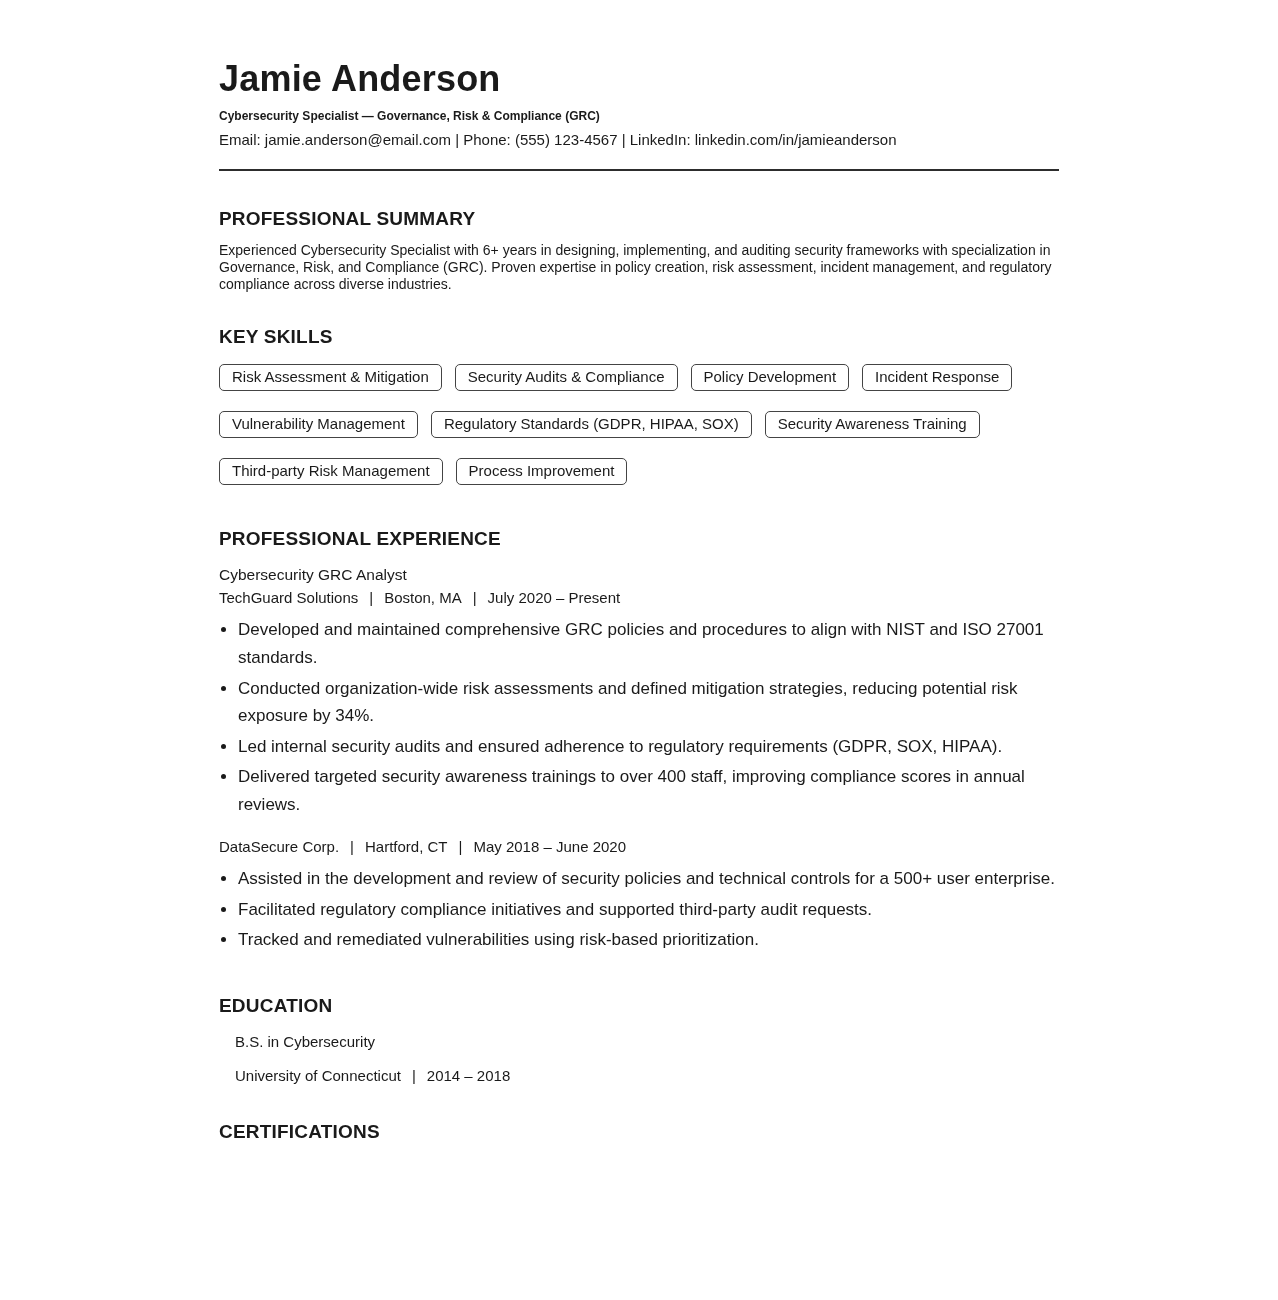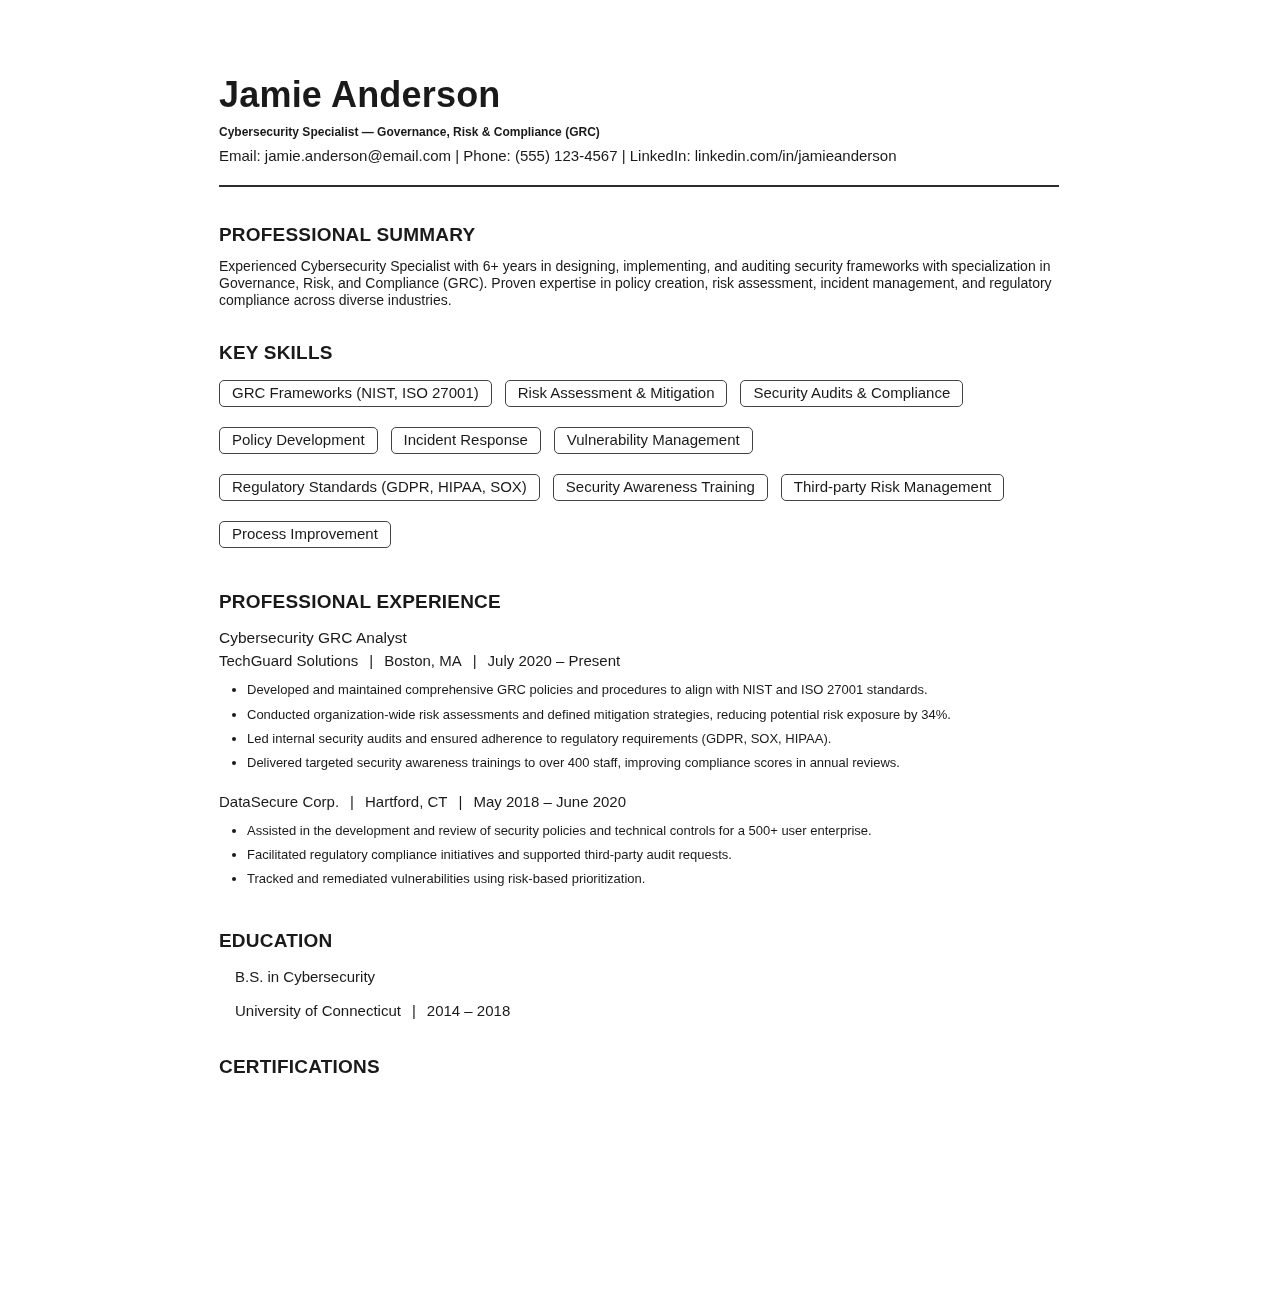"Jamie Anderson" .page { top: 76px -> 60px }
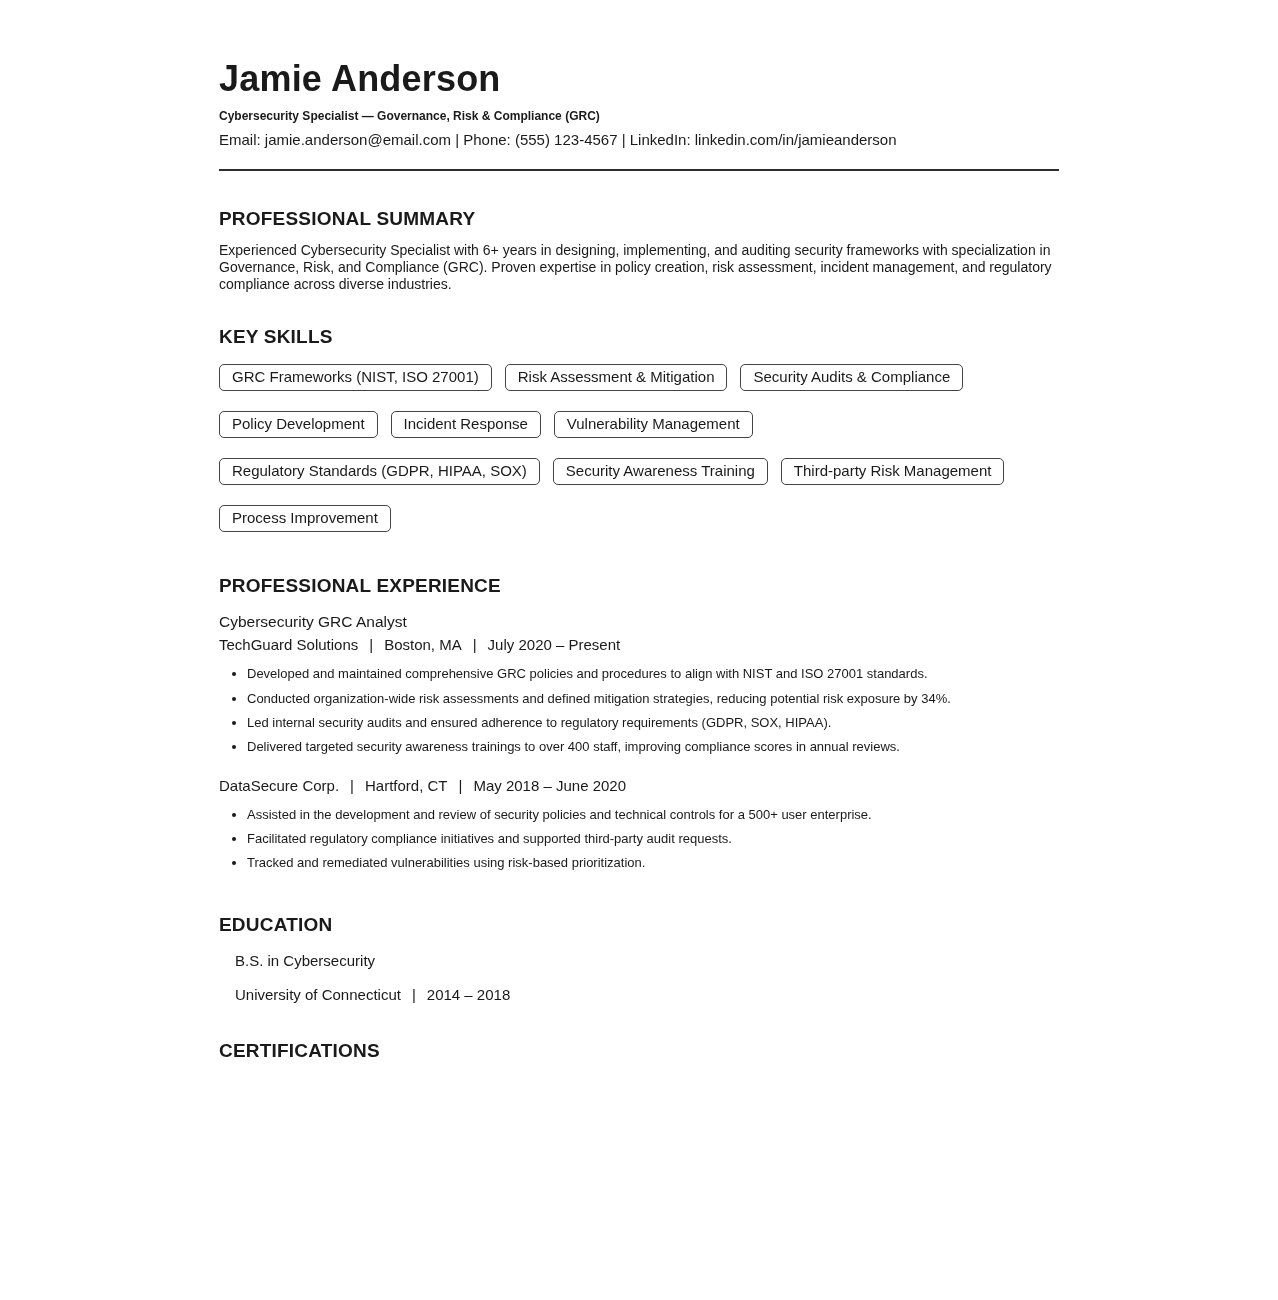"GRC Frameworks (NIST, ISO 27001)" span.badge { html: <span>GRC Frameworks (NIST, ISO 27001)</span> -> none }
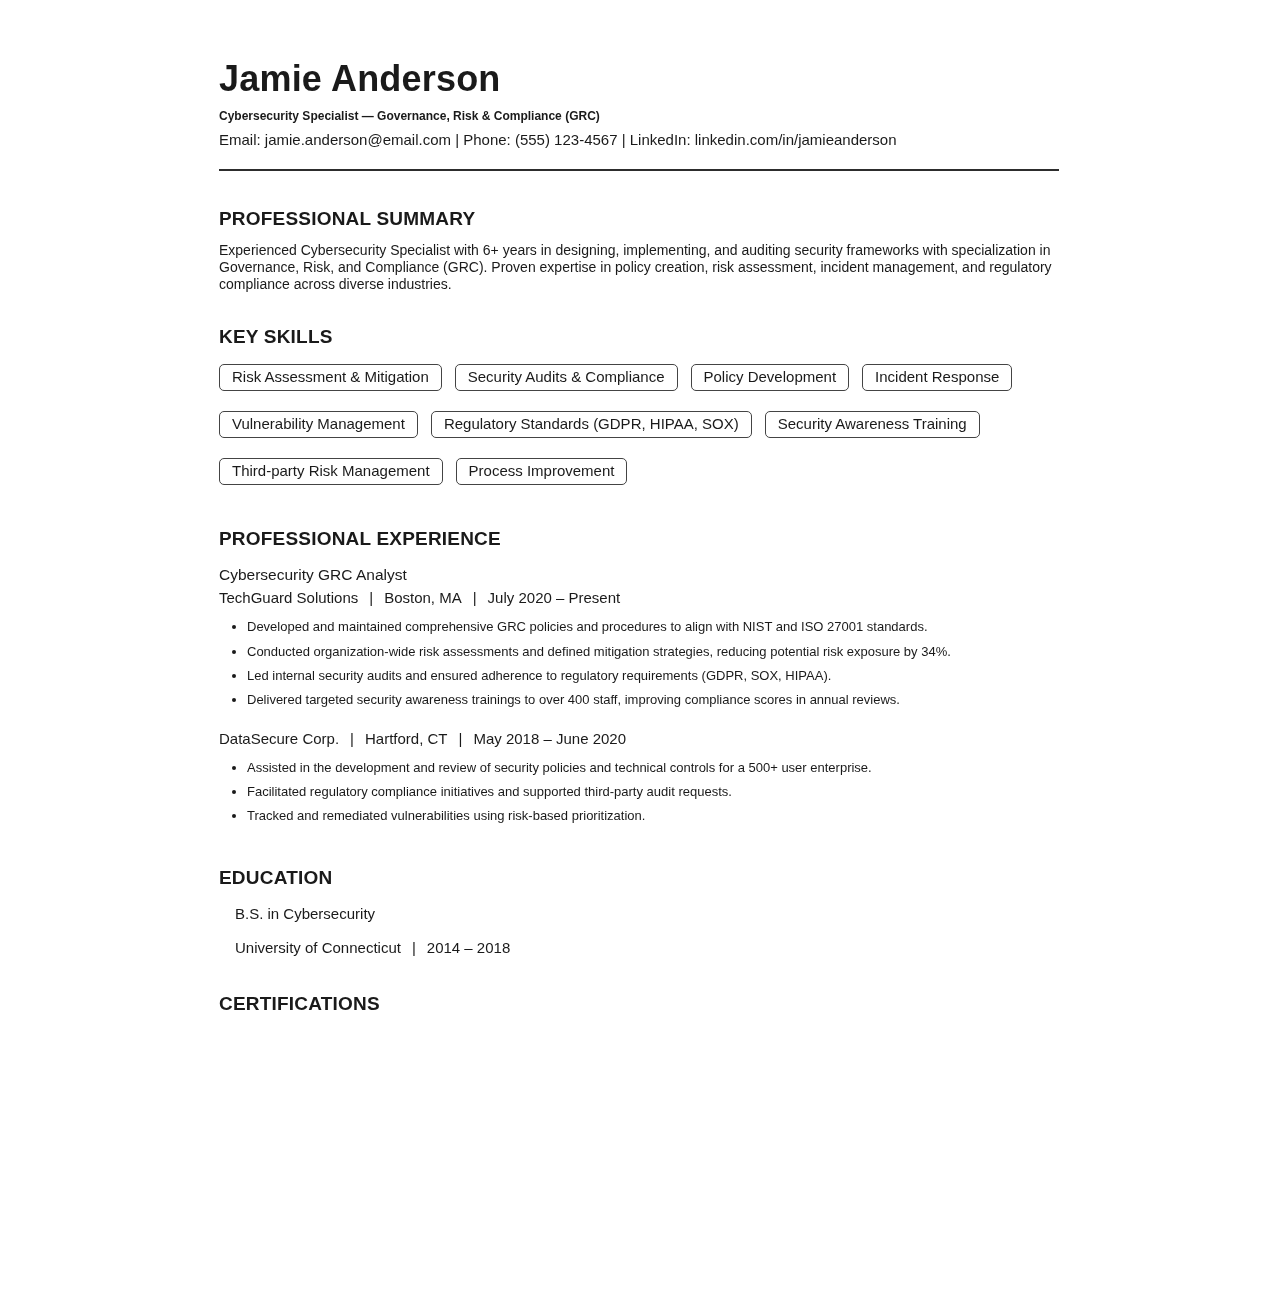"Developed and maintained comprehensive" ul.bullets li { font-size: 13px -> 17px; margin-left: 9px -> none }
